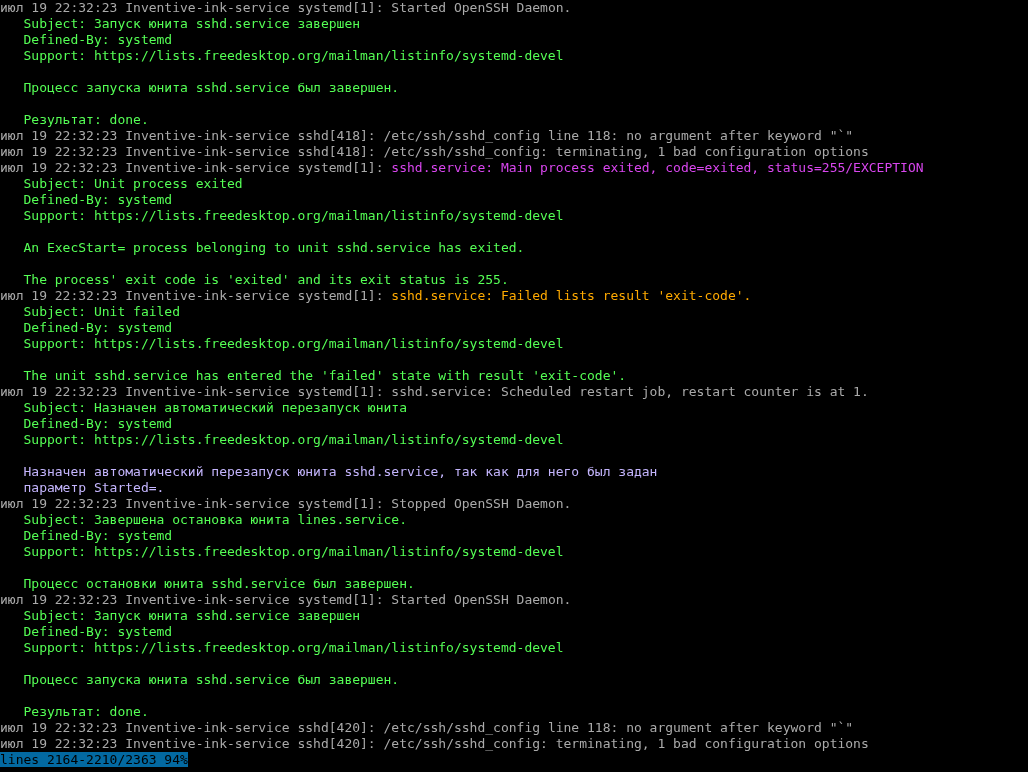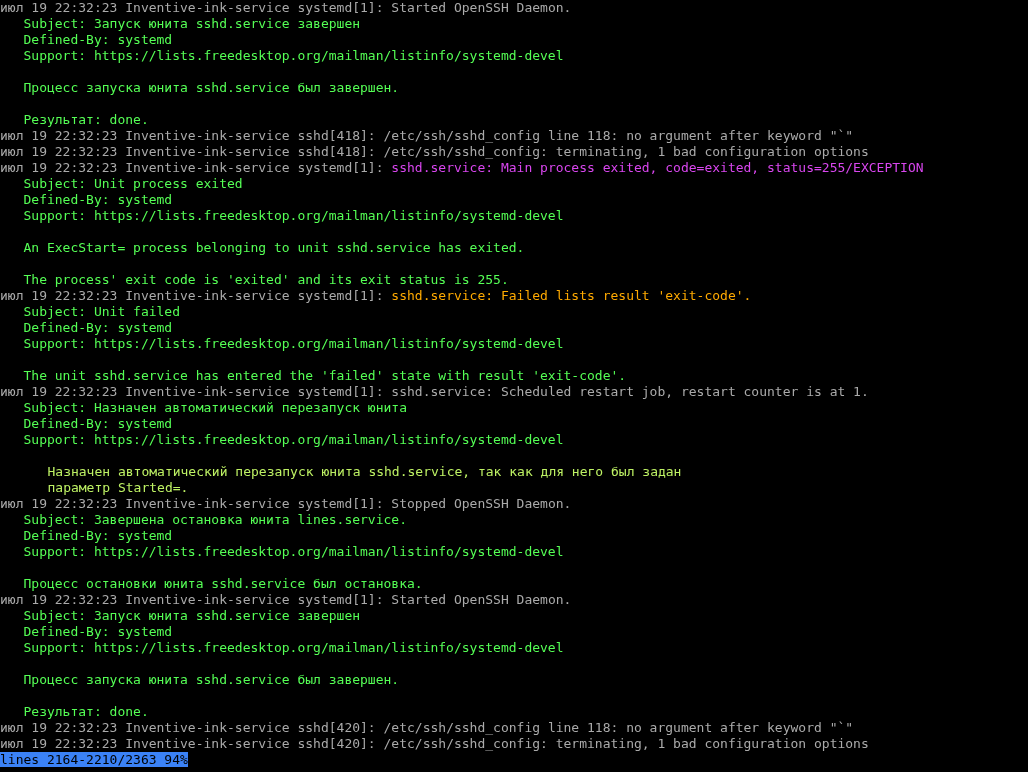"Назначен автоматический перезапуск юнита" .dg { color: #bef264 -> #c4b5fd; padding-left: 24px -> none }
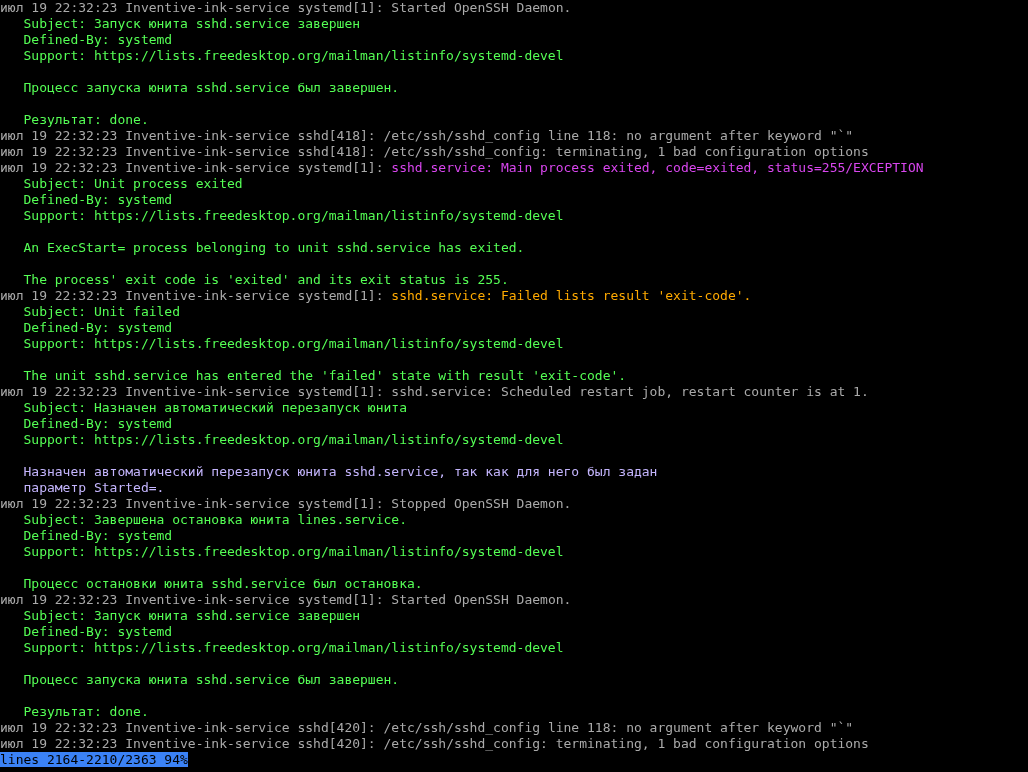"Процесс остановки юнита sshd.service был" span { text: остановка -> завершен }
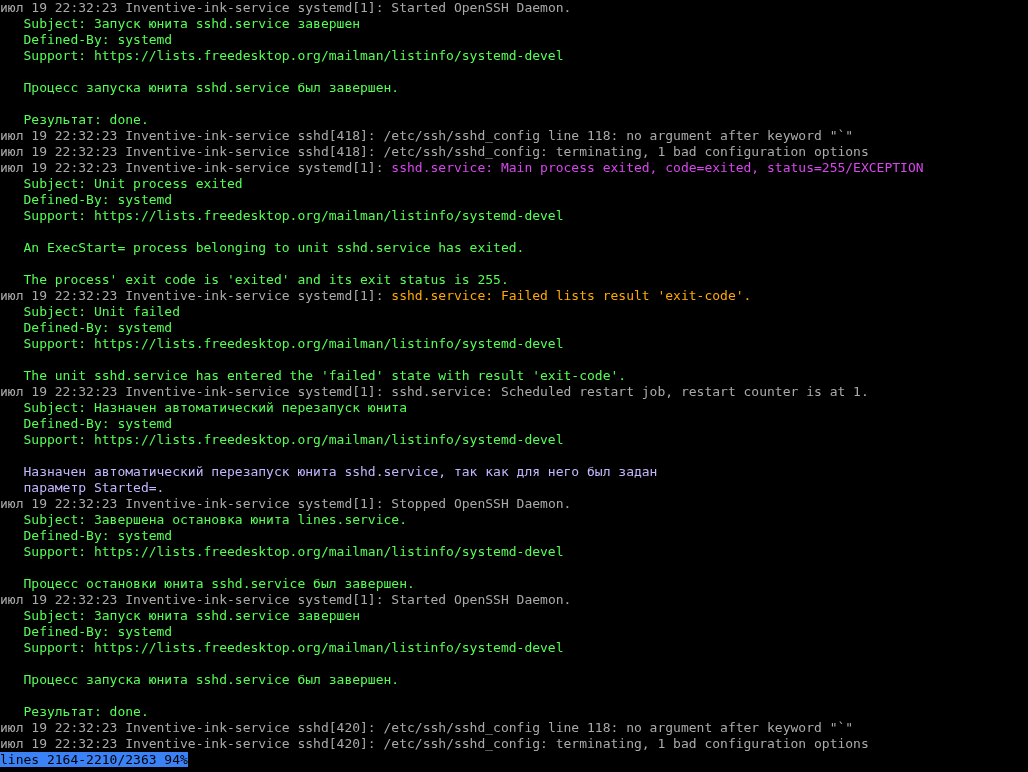"lines 2164-2210/2363 94%" .status { background: #3b82f6 -> #0369a1 }
